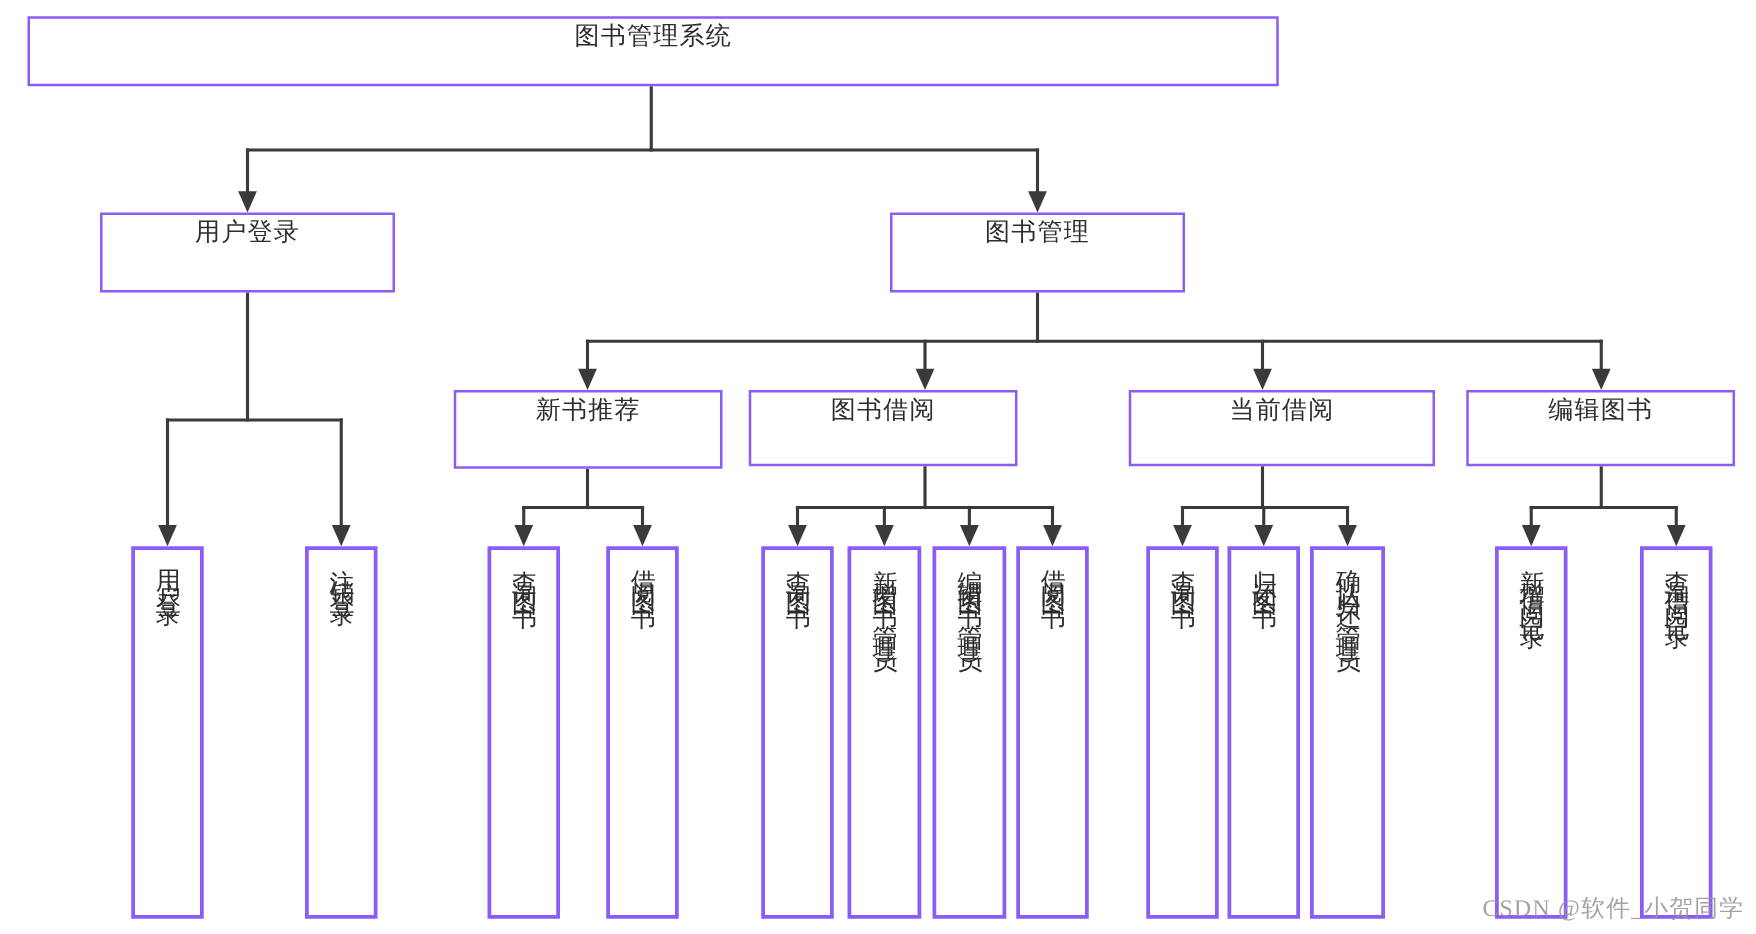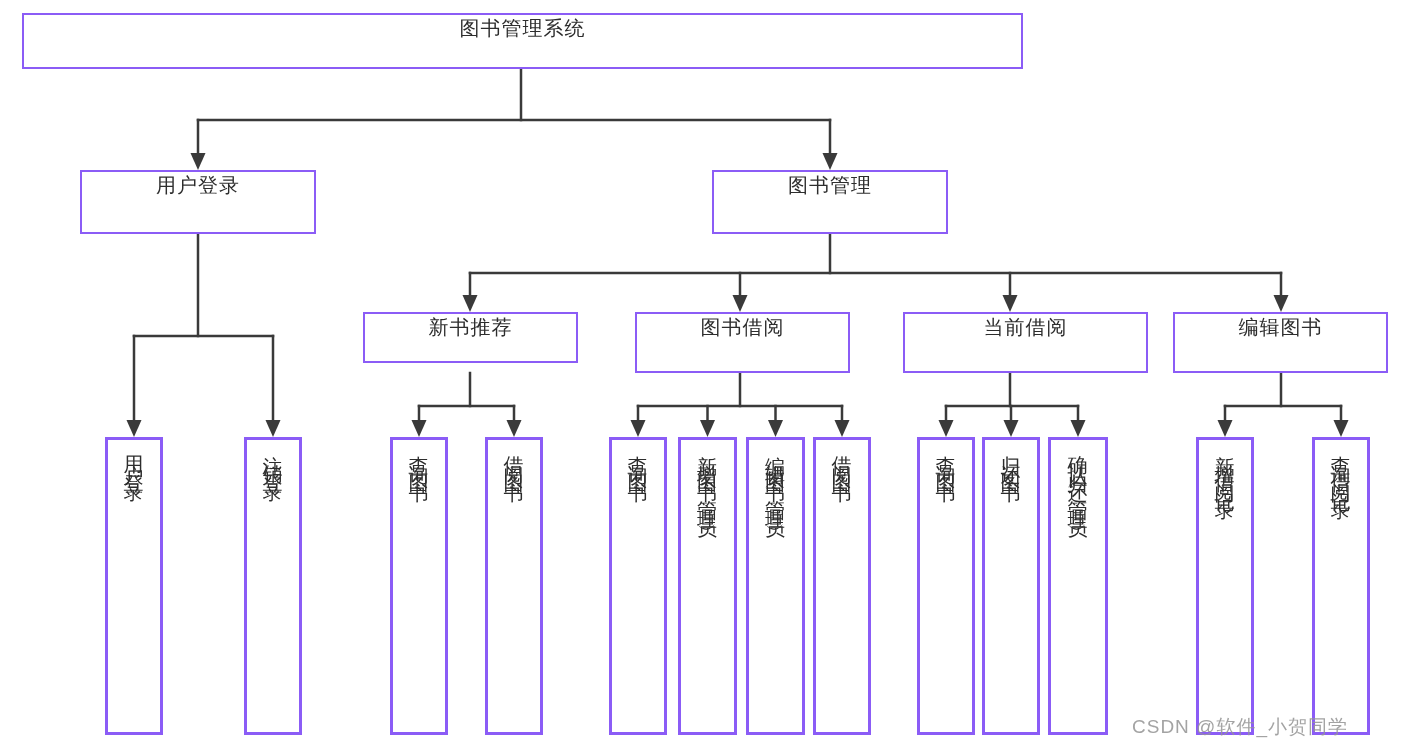"新书推荐" div.box { height: 51px -> 63px }
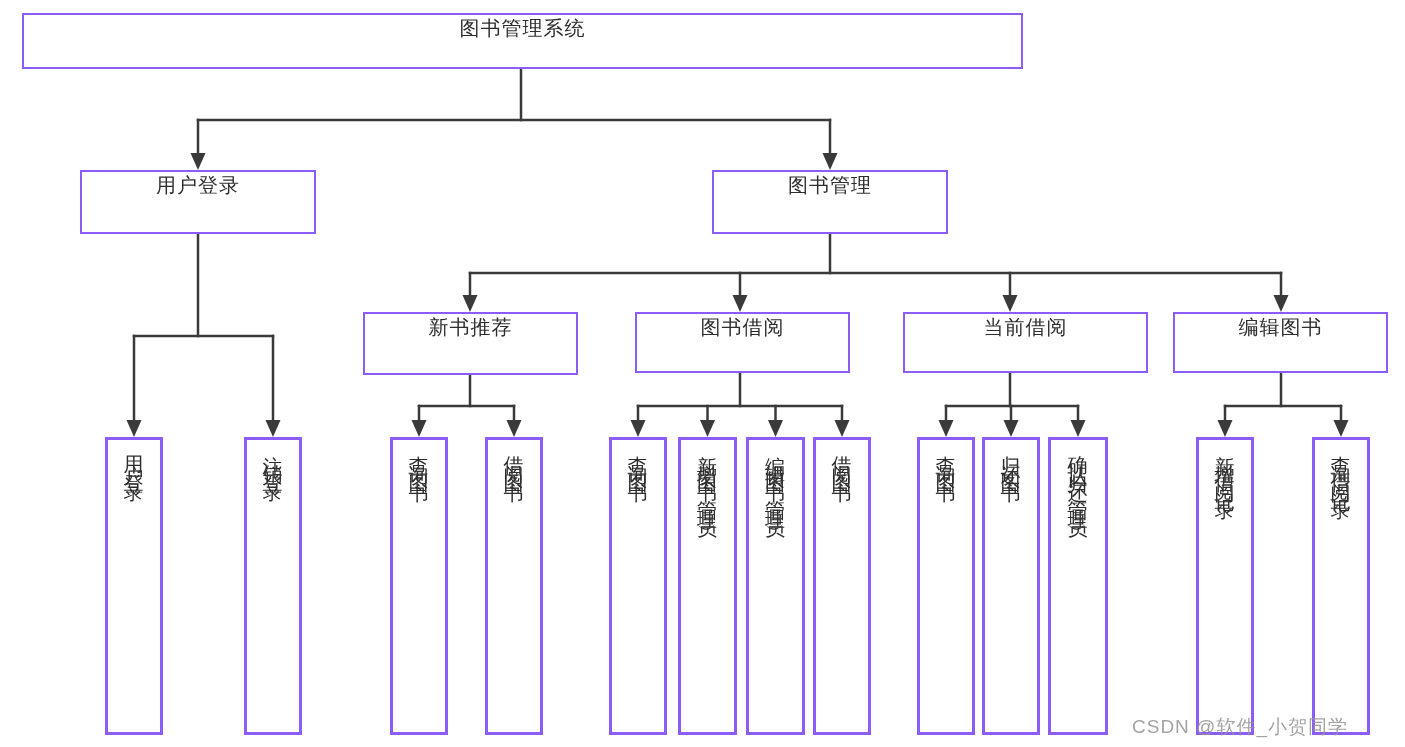"图书借阅" div.box { left: 635px -> 599px }
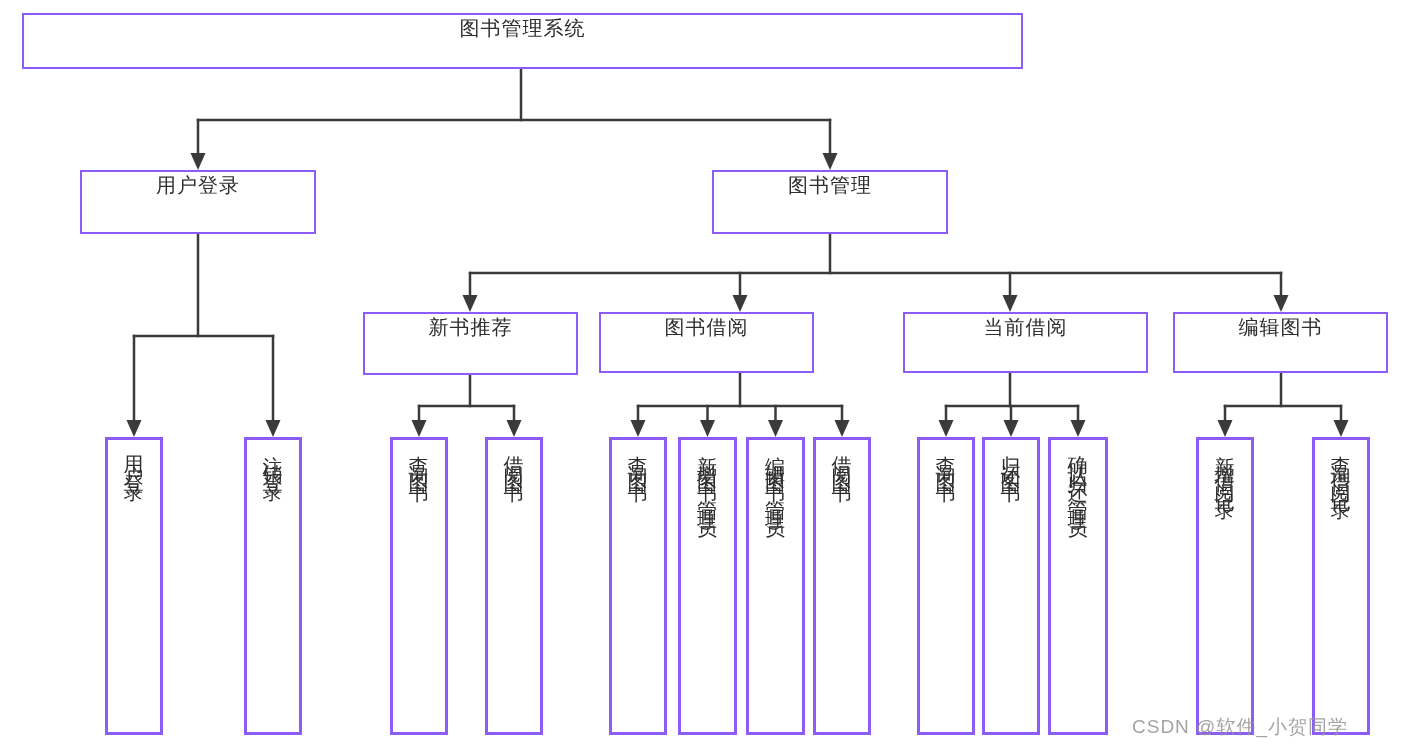"CSDN @软件_小贺同学" .watermark { font-family: none -> Liberation Serif, serif; left: 1132px -> 1186px }
